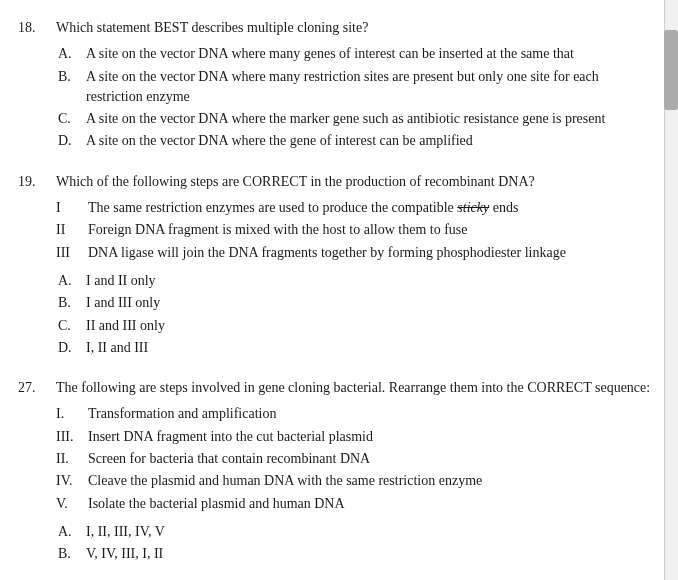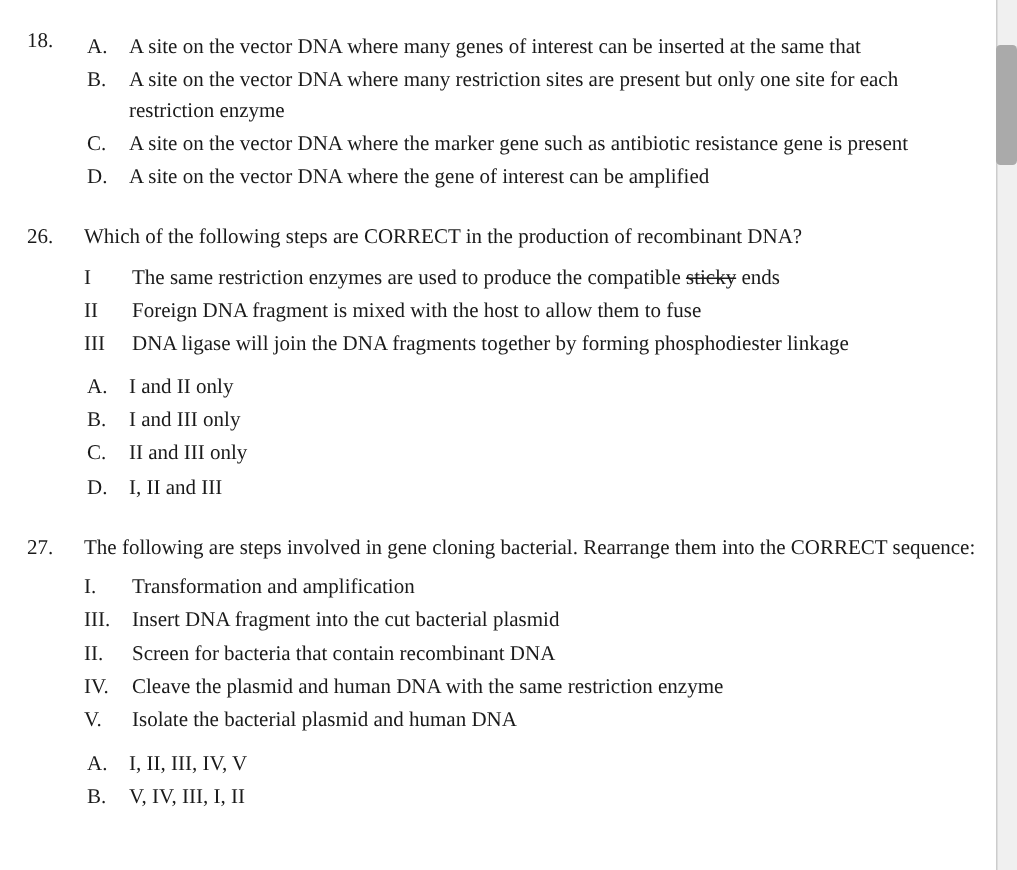"Which statement BEST describes multiple" div.question-text { html: none -> <div>Which statement BEST describes multiple cloning site?</div> }
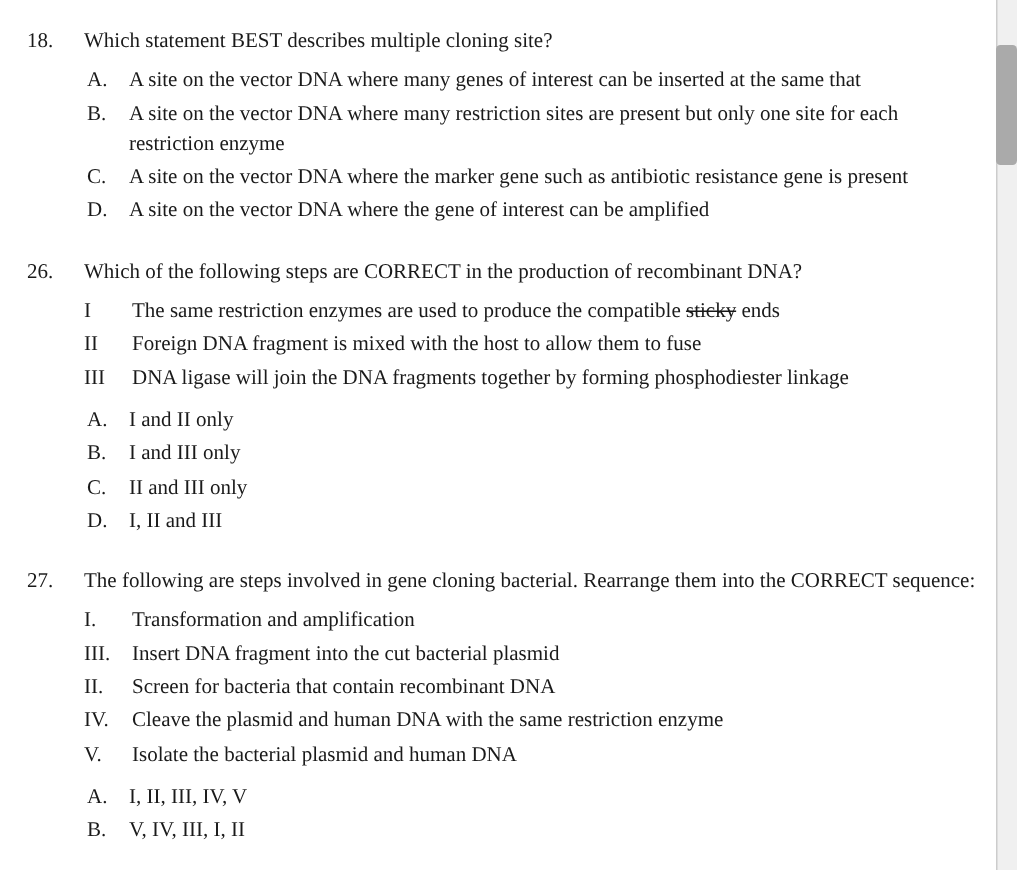"26." div.question-number { text: 26 -> 19 }
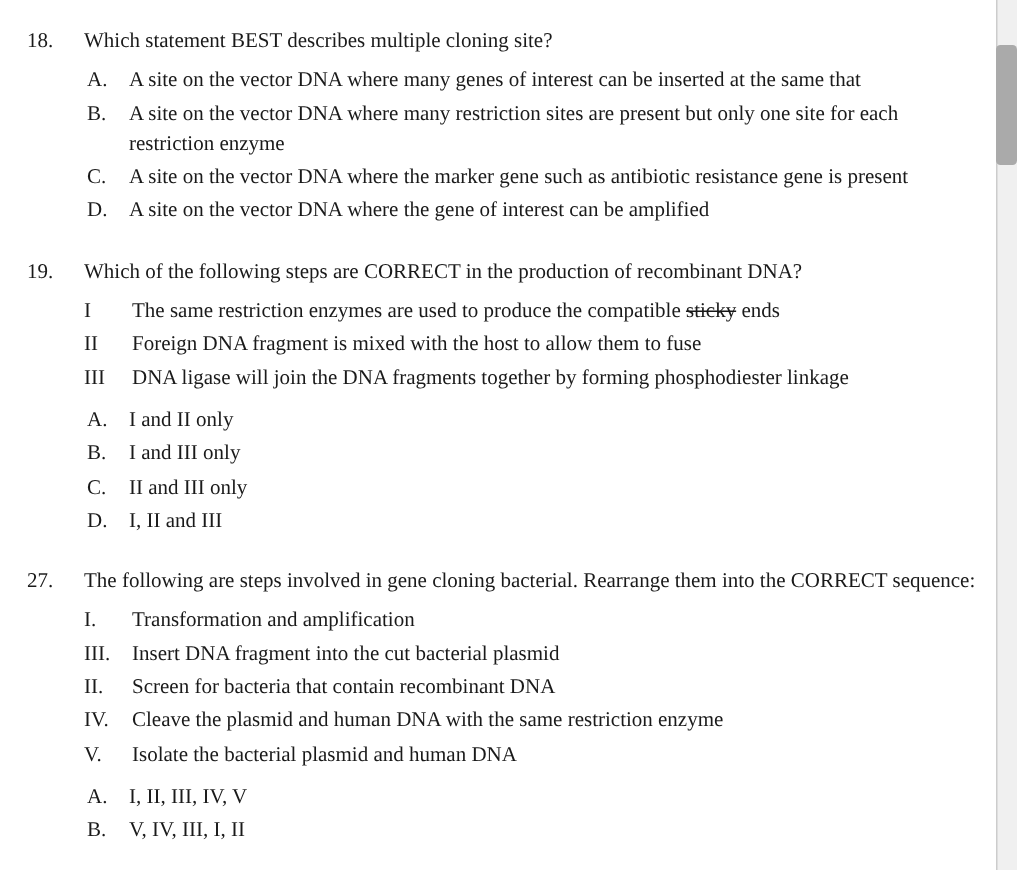"sticky" .strikethrough { font-style: none -> italic }
